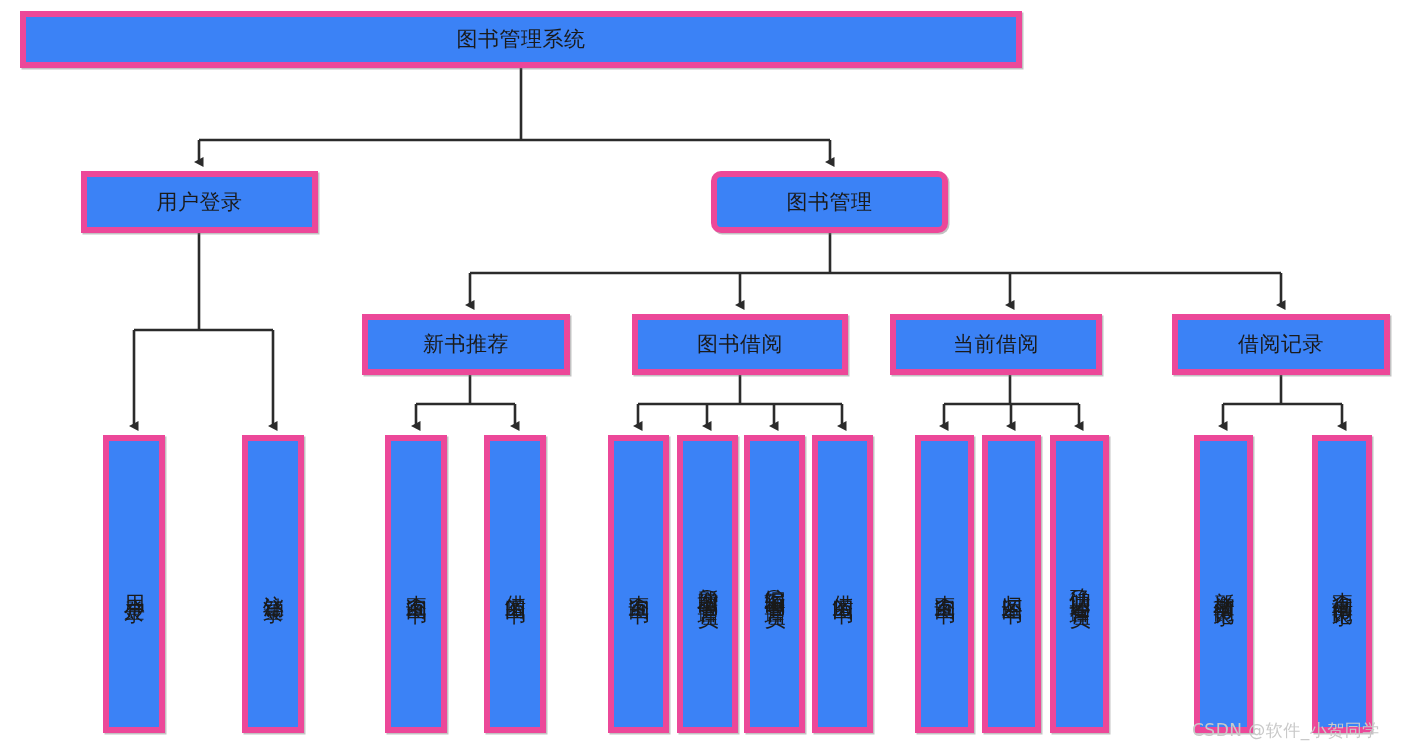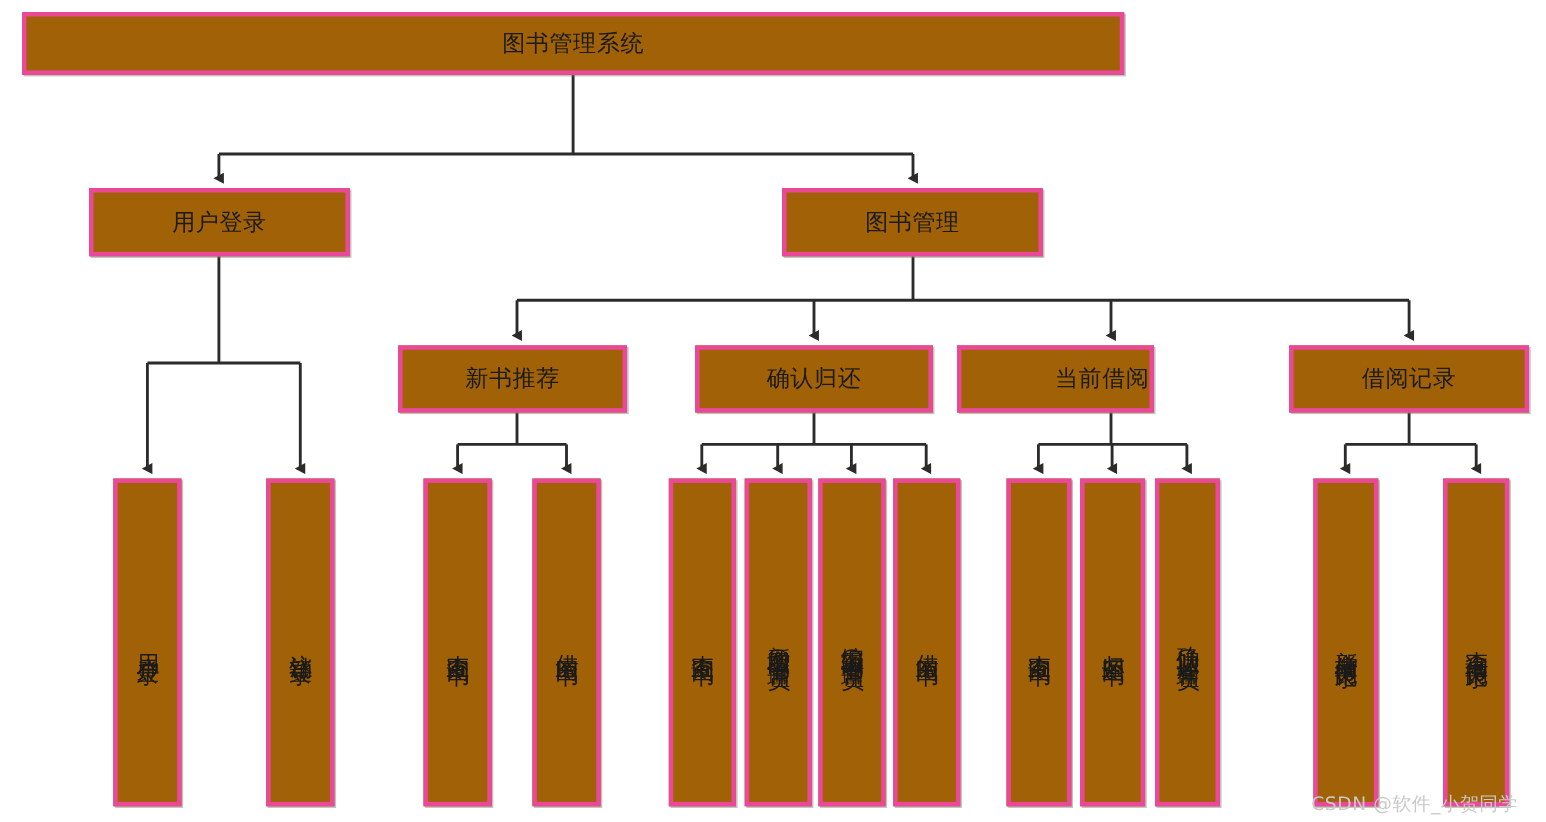"图书管理系统" .node { background: #a16207 -> #3b82f6; border: 4px solid #ec4899 -> 6px solid #ec4899 }
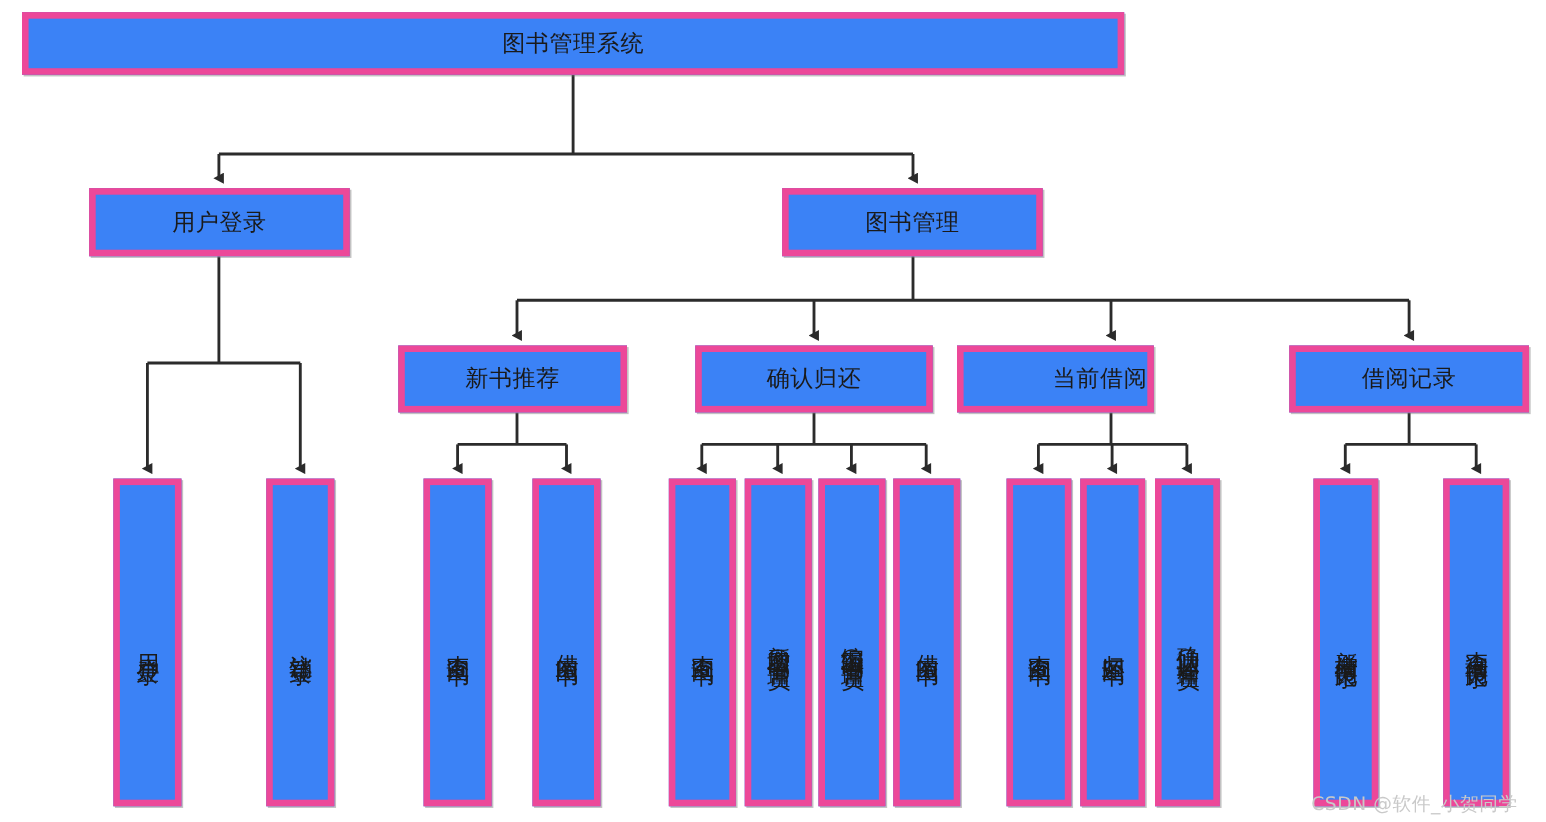"图书管理" div.node { border-radius: none -> 10px }
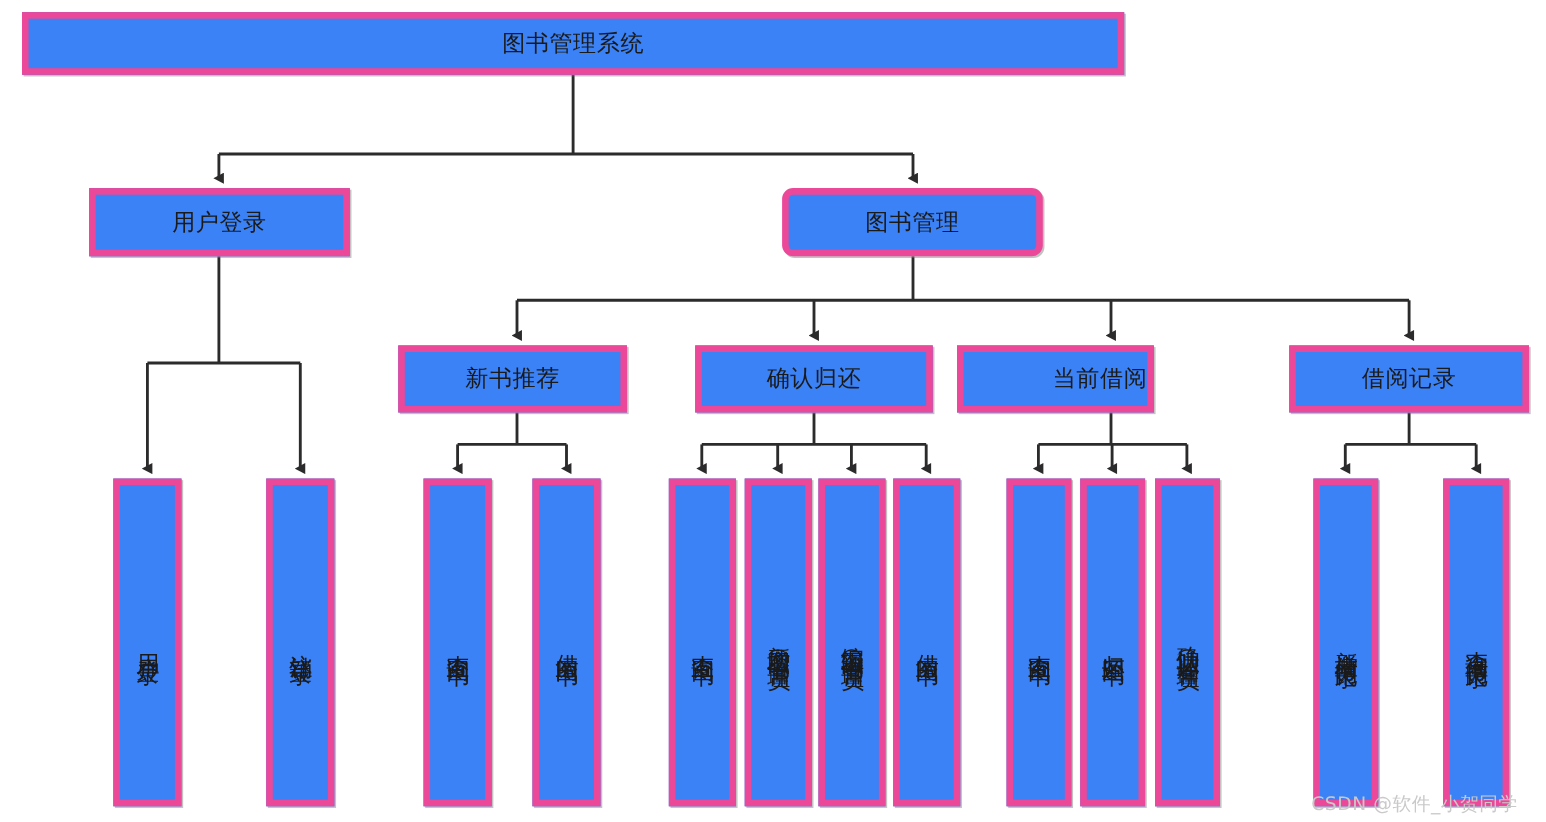"确认归还" span.label { text: 确认归还 -> 图书借阅 }
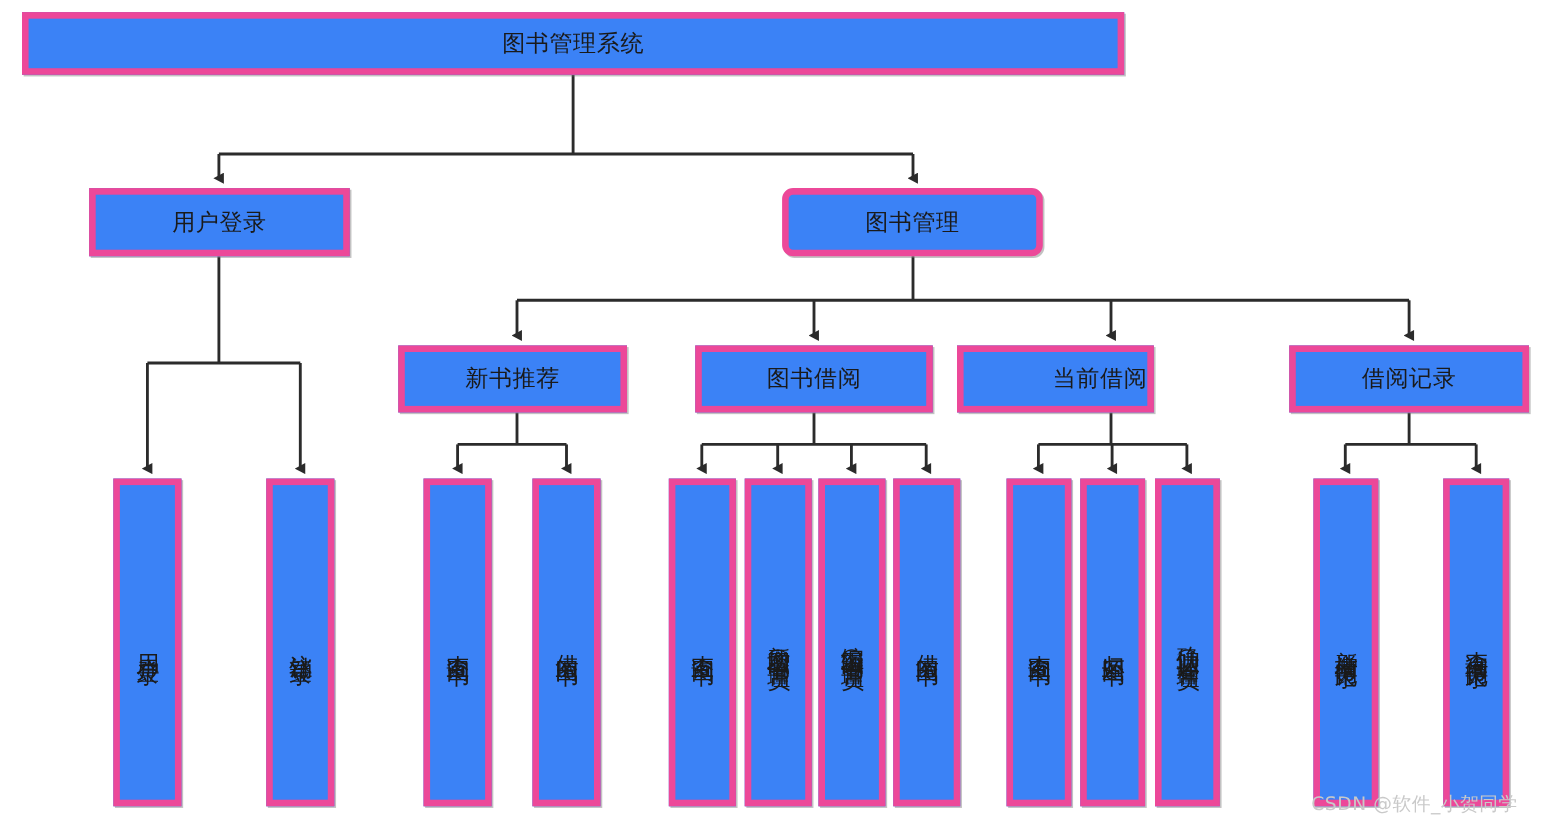"当前借阅" div.node { justify-content: flex-end -> none; left: 870px -> 890px; width: 179px -> 212px }
